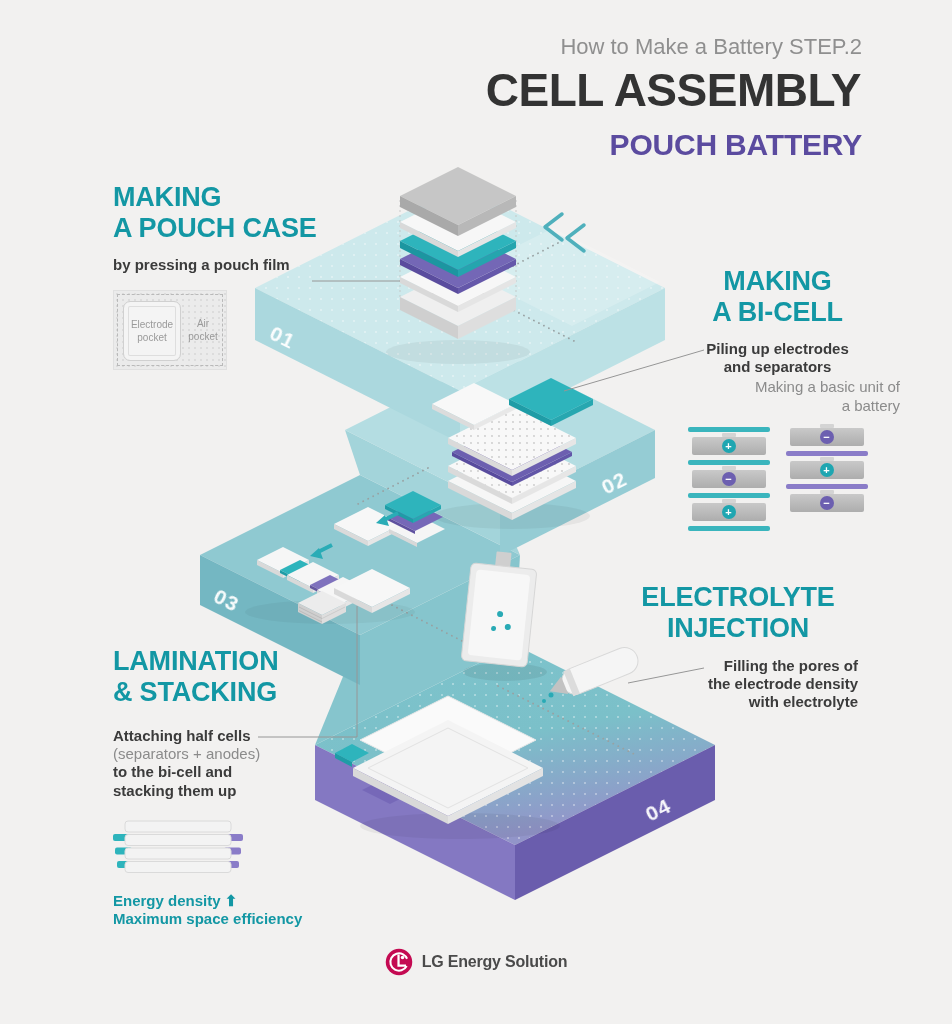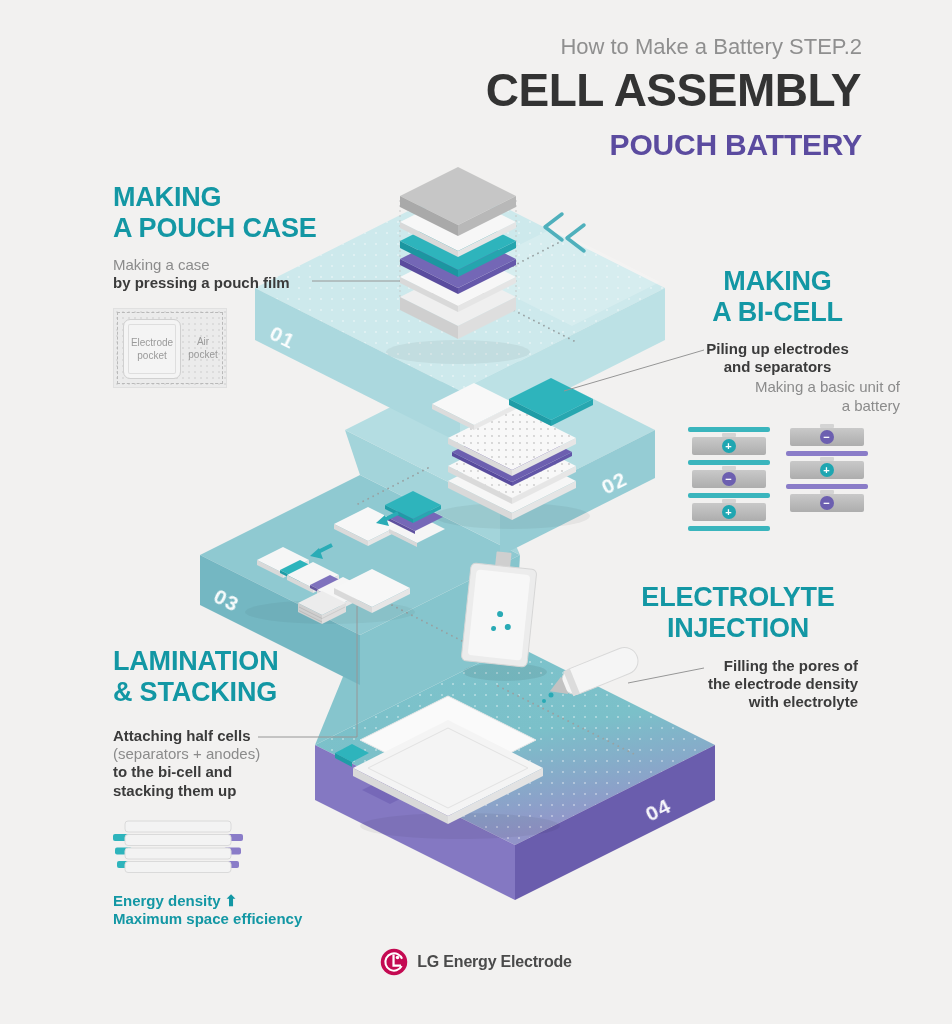"Making a case" p.plain { html: <p>Making a case</p> -> none }
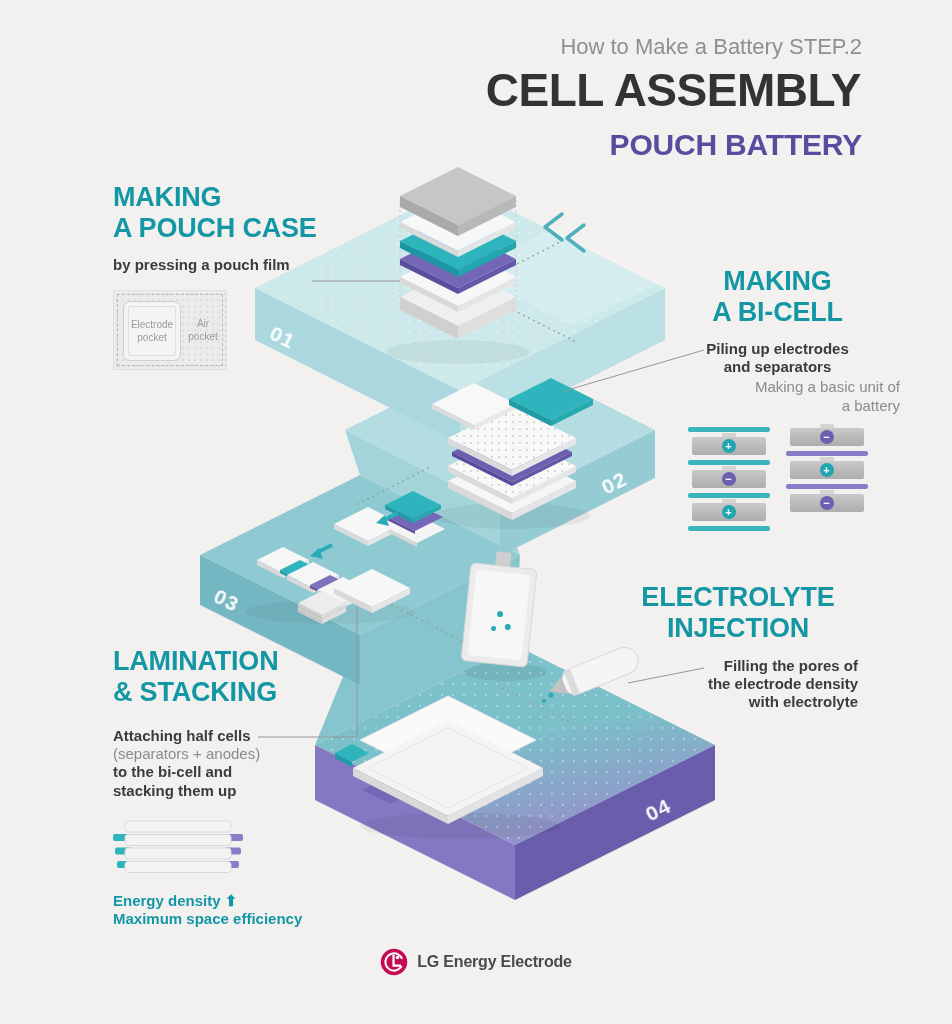"LG Energy Electrode" span.brand { text: Electrode -> Solution }
